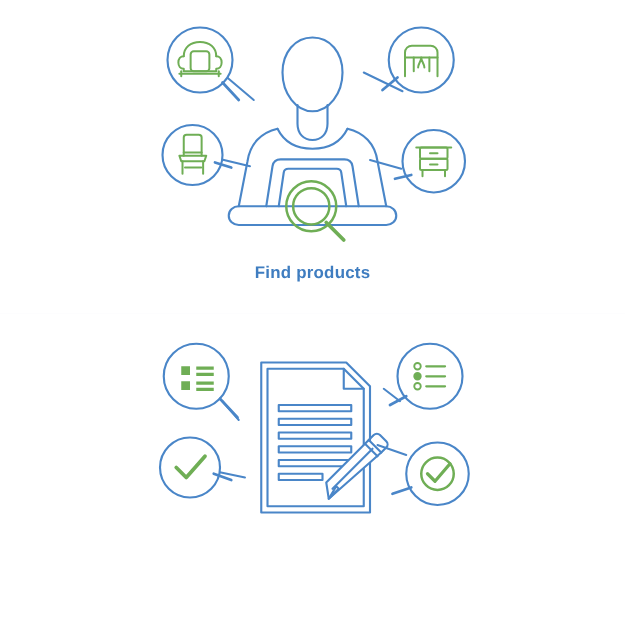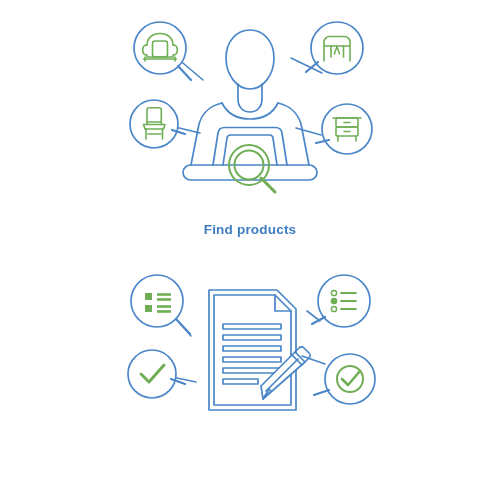"Find products" #caption-find { top: 222px -> 210px }
